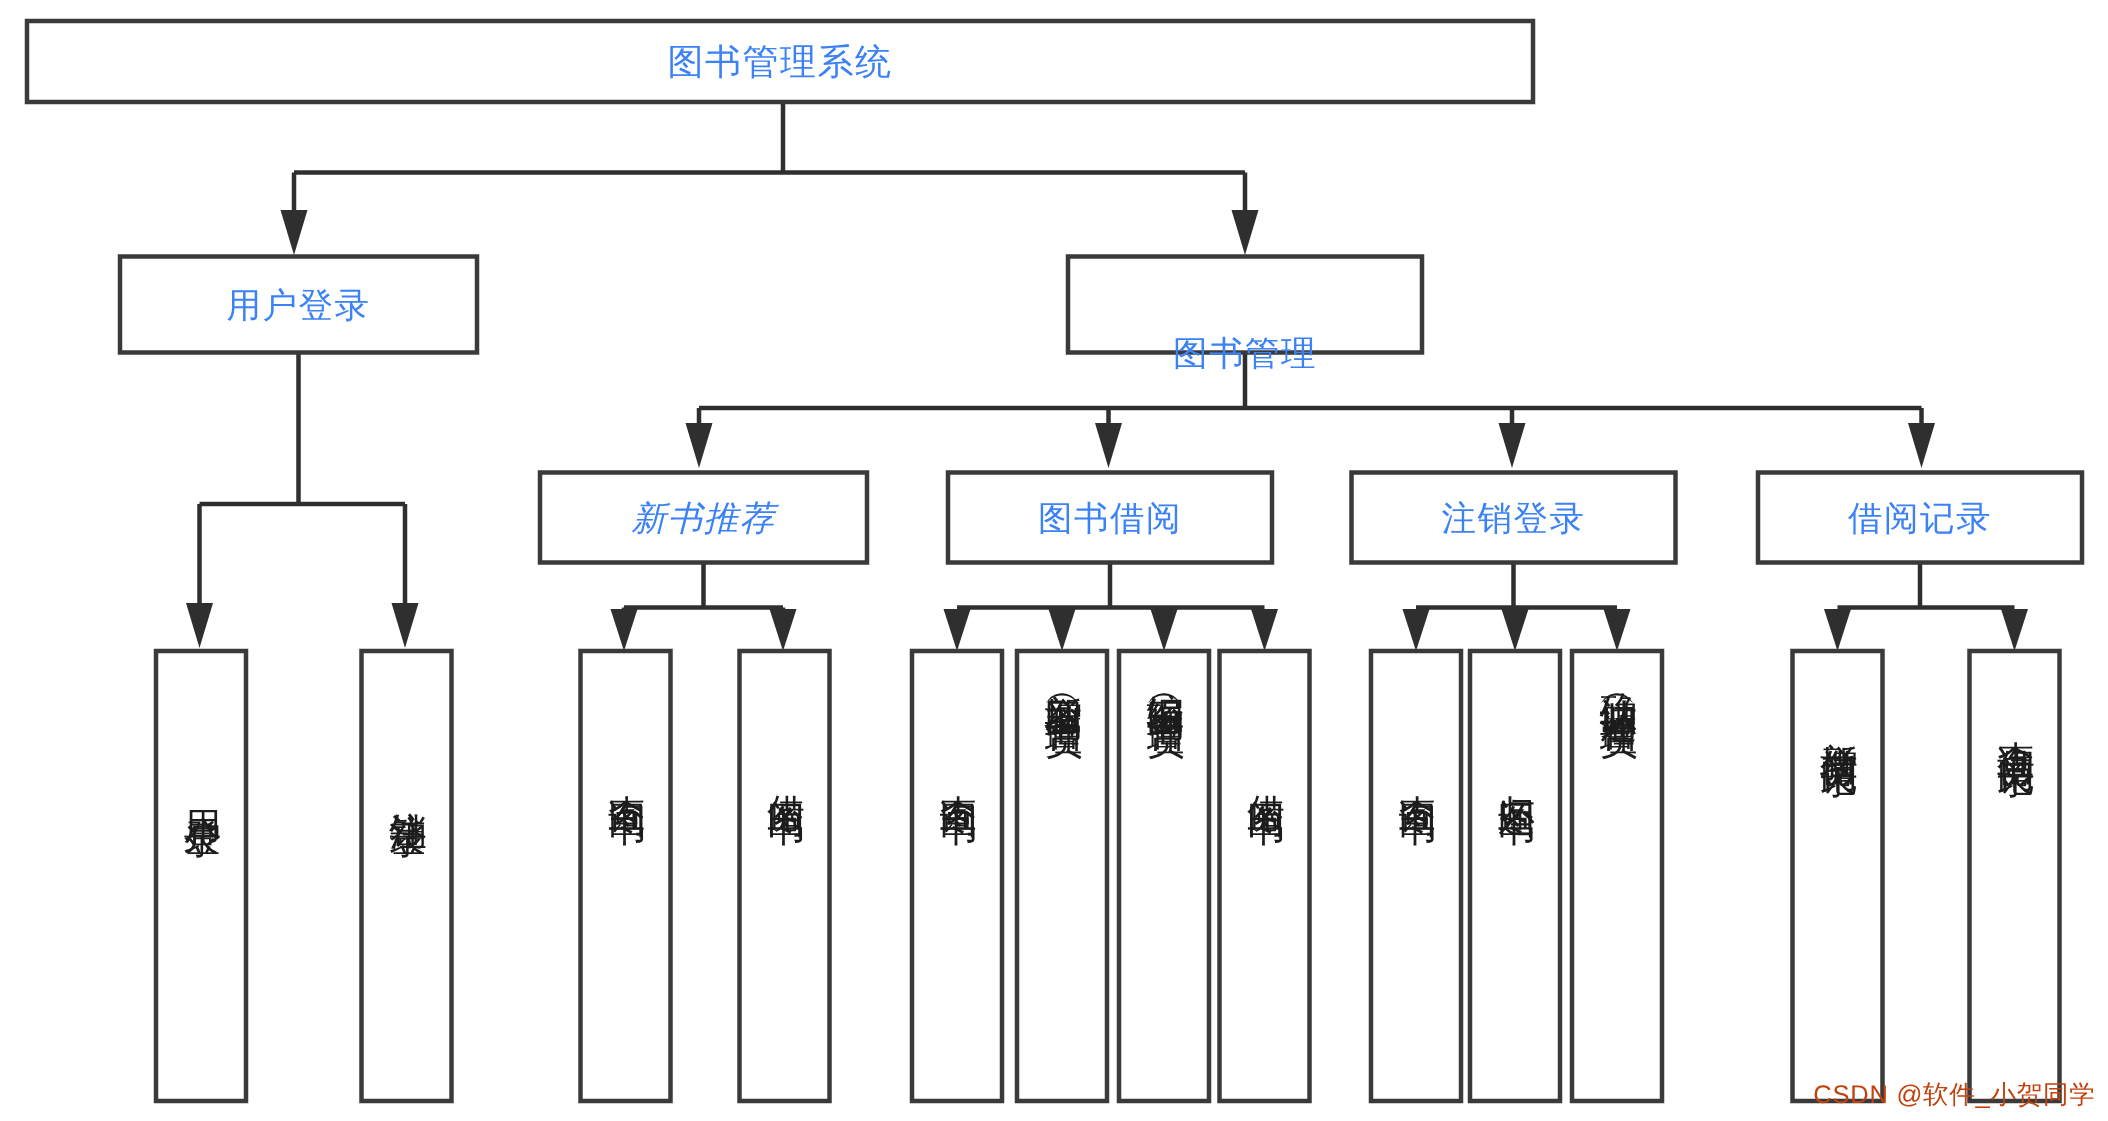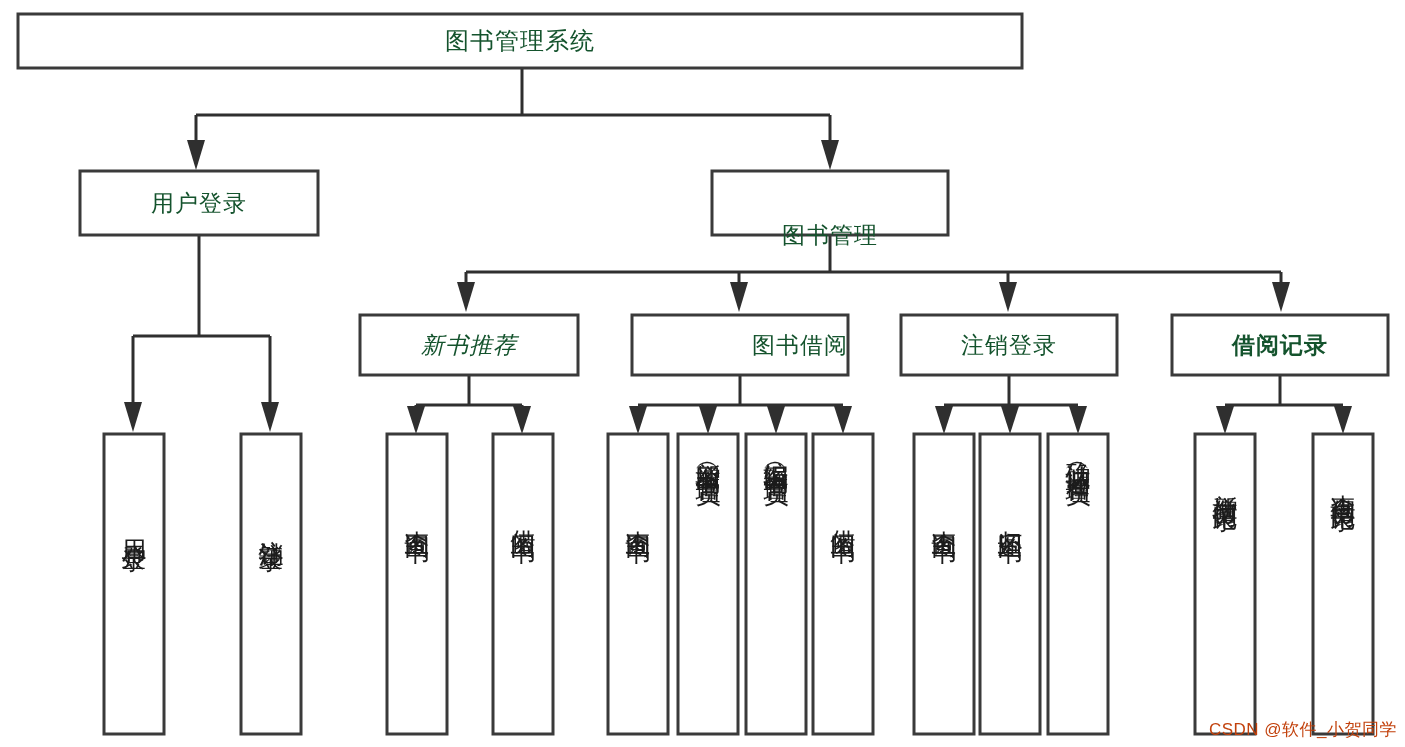"图书管理系统" .hlabel-text { color: #14532d -> #3b82f6 }
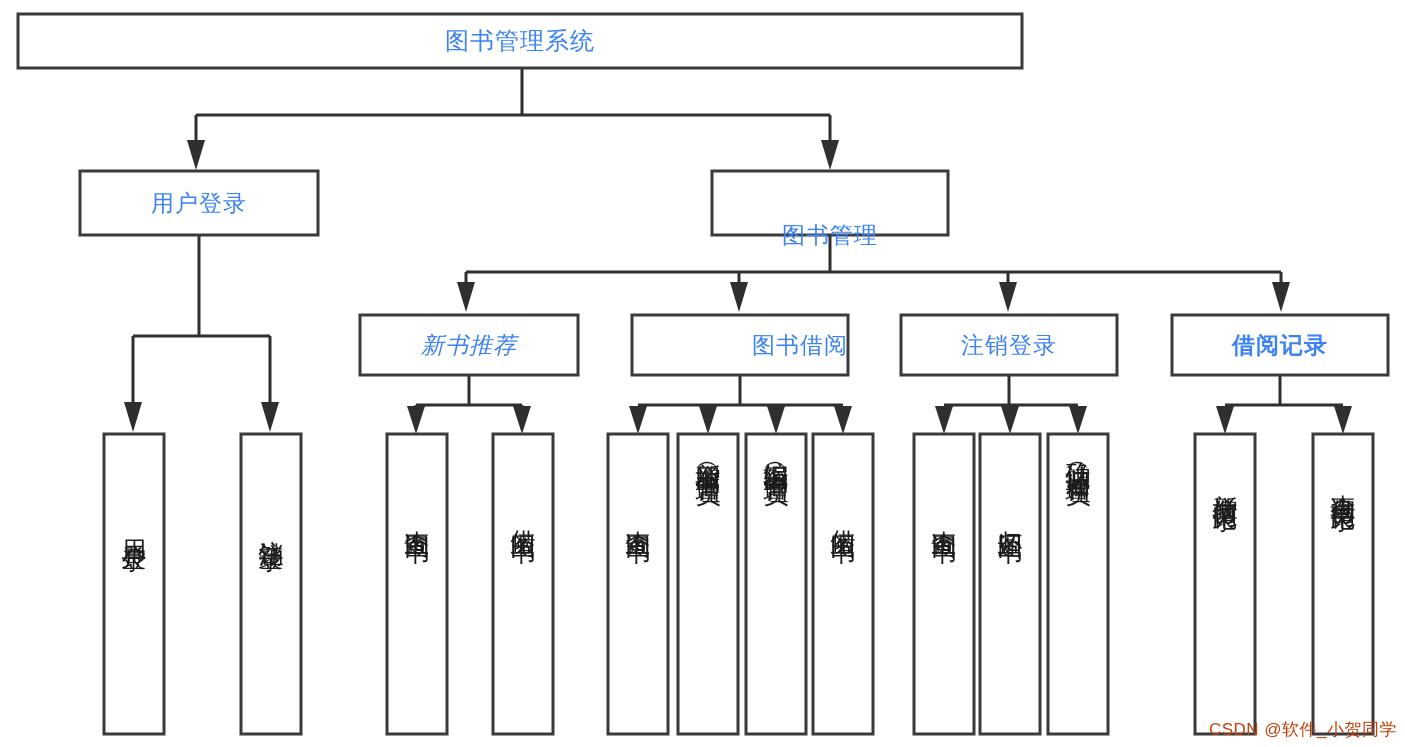"图书借阅" div.hlabel-holder { justify-content: flex-end -> none }
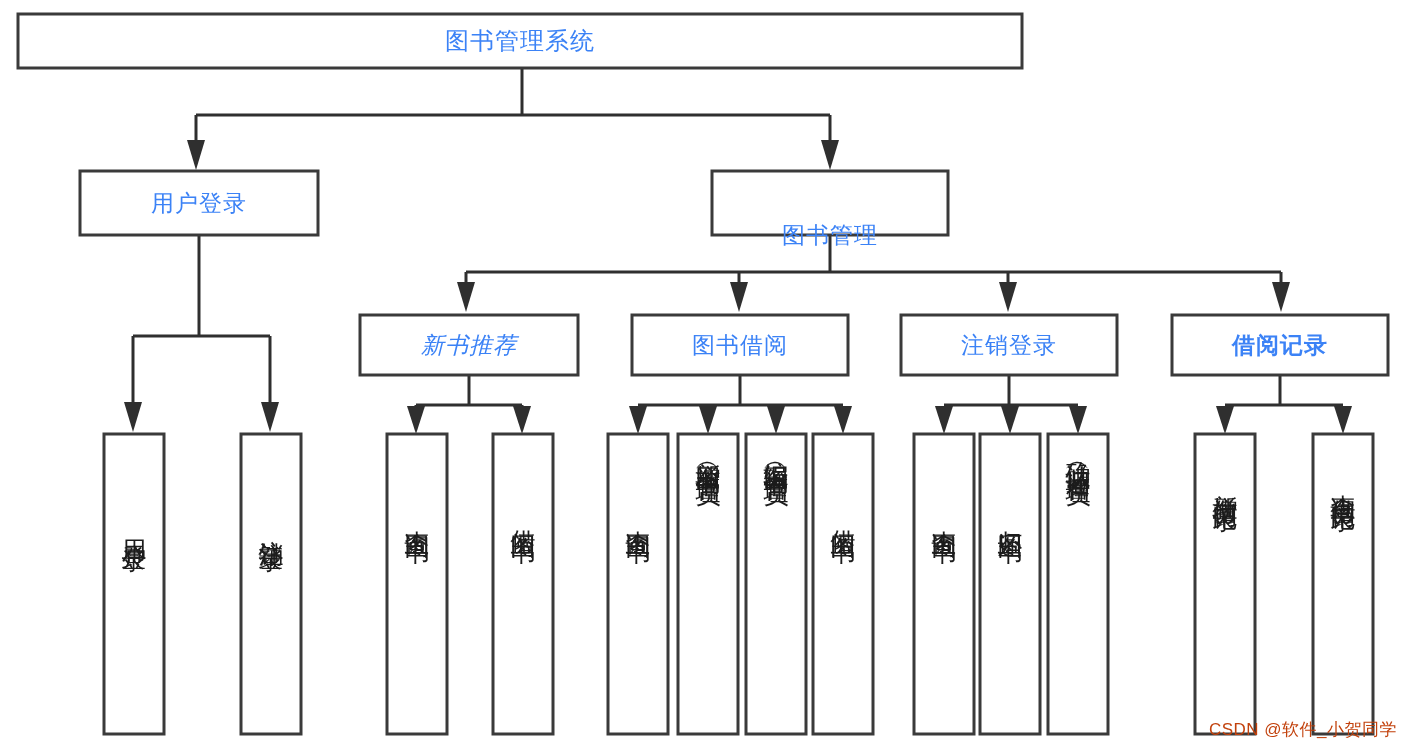"借阅记录" div.hlabel-holder { font-weight: bold -> none }
